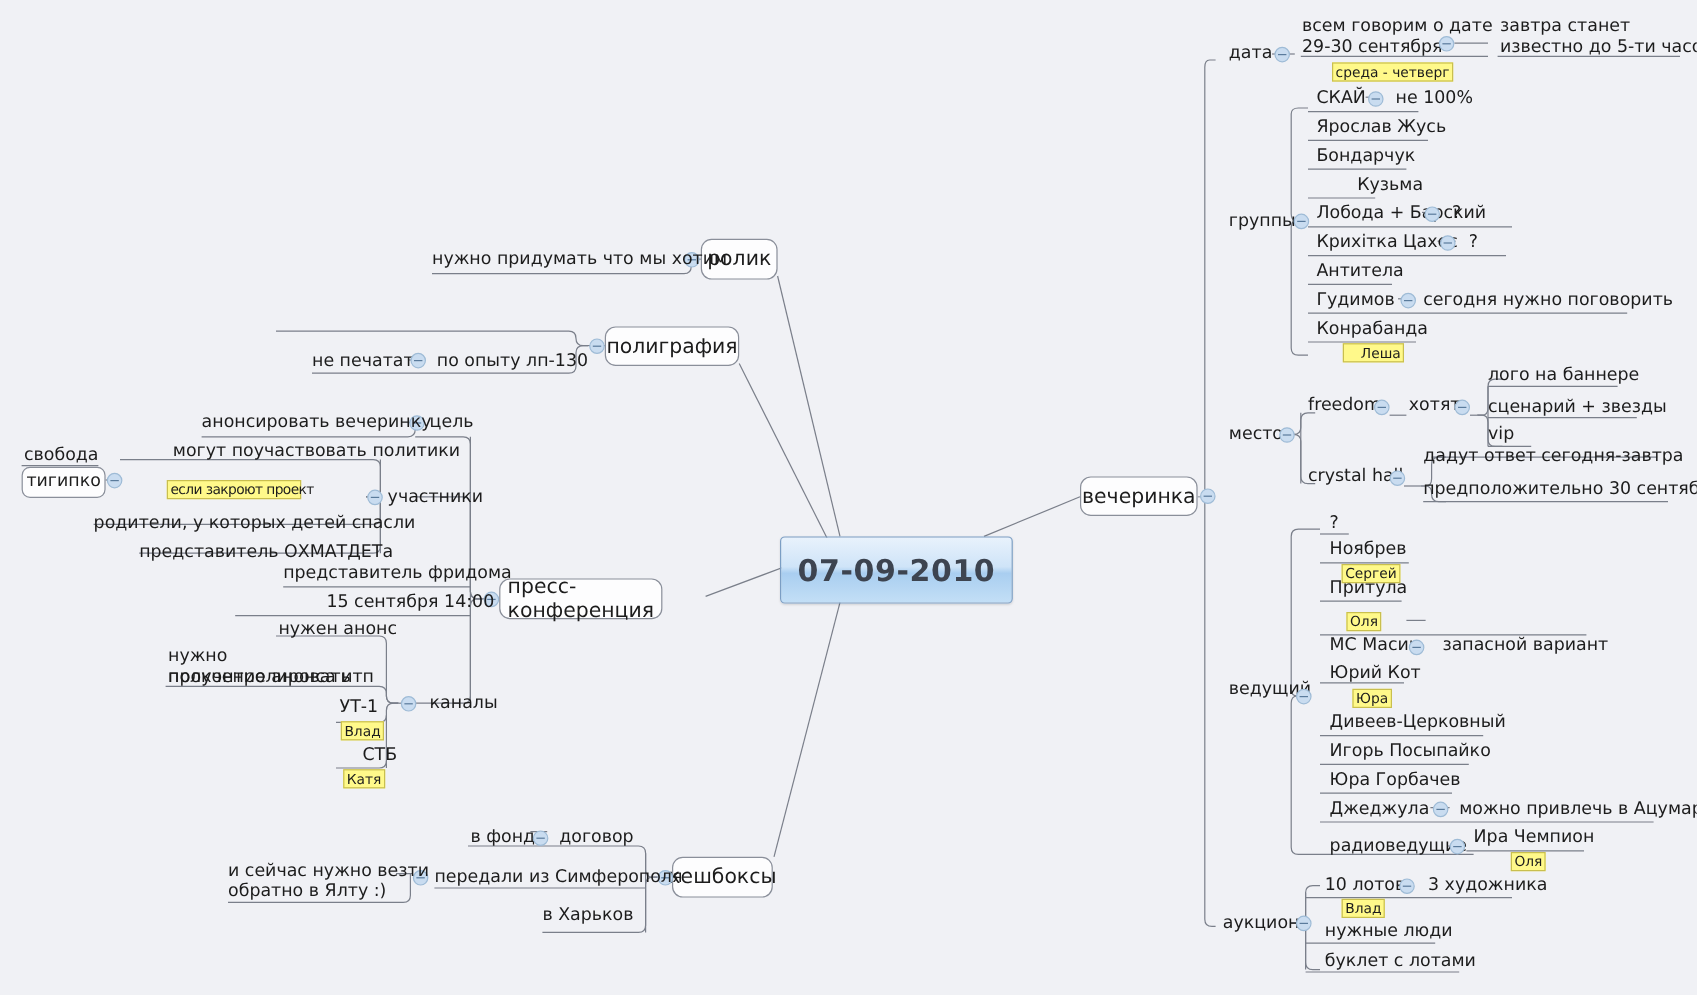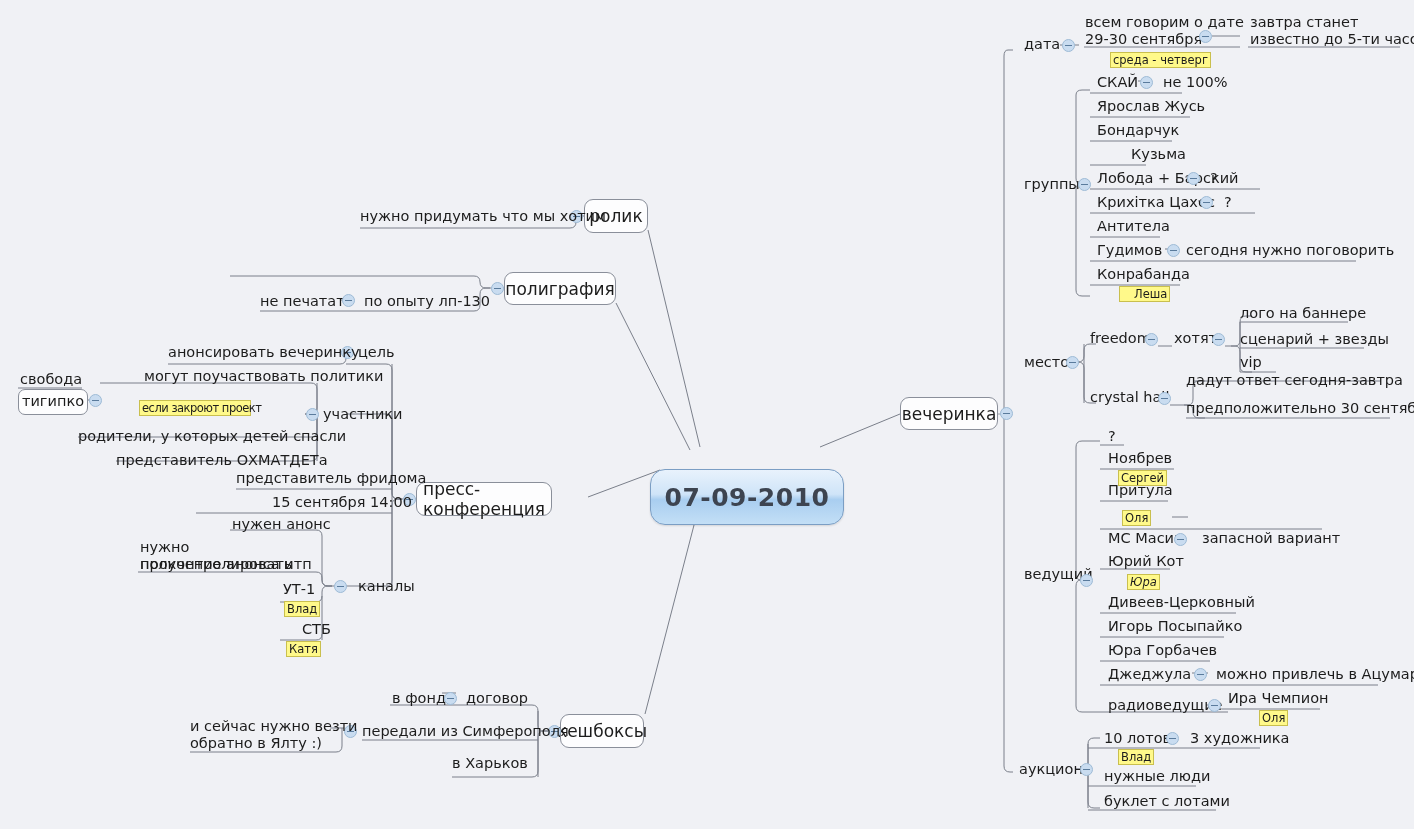"07-09-2010" .root { border-radius: 15px -> 4px; margin-top: 22px -> none }
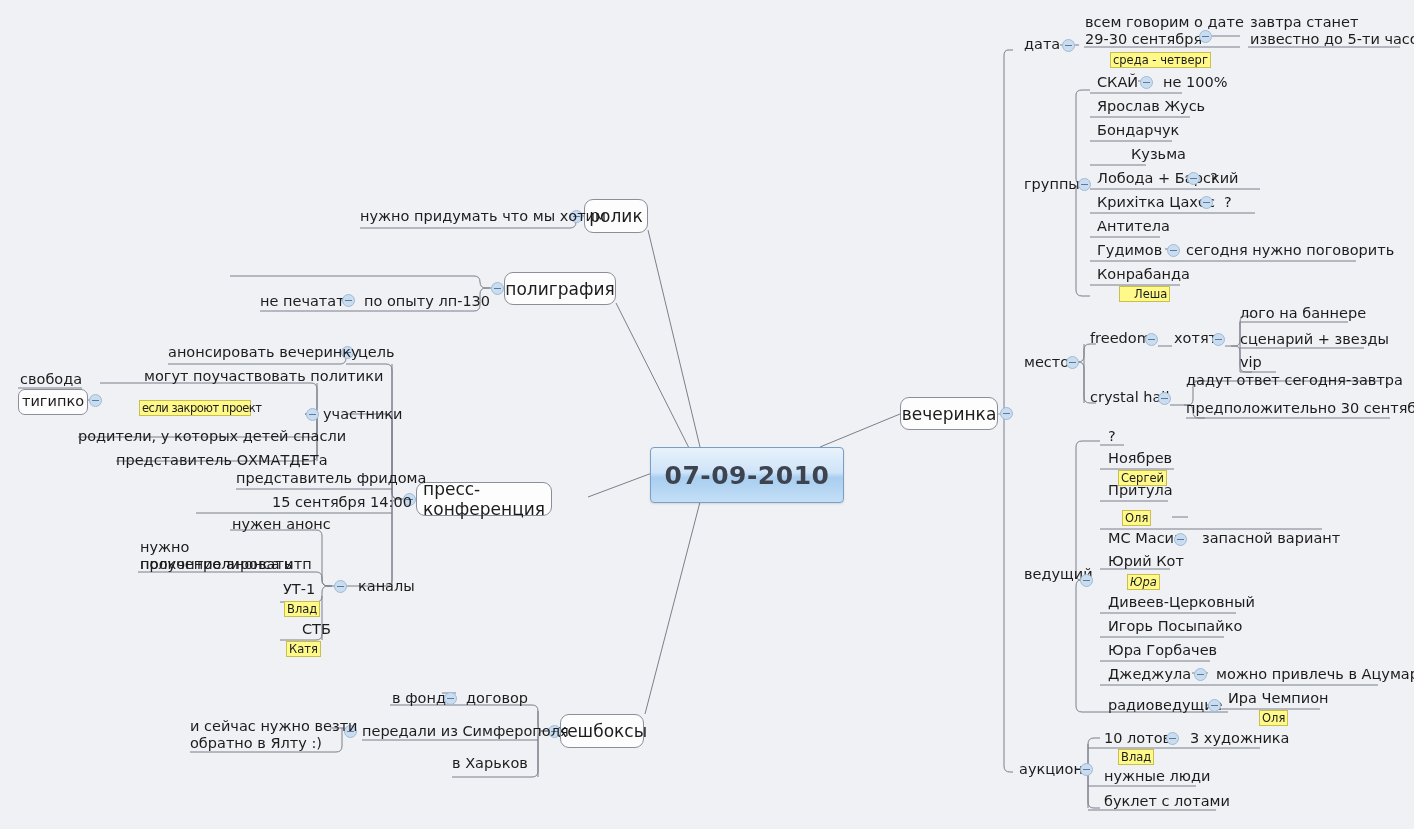"Юра" div.note { font-style: italic -> none }
